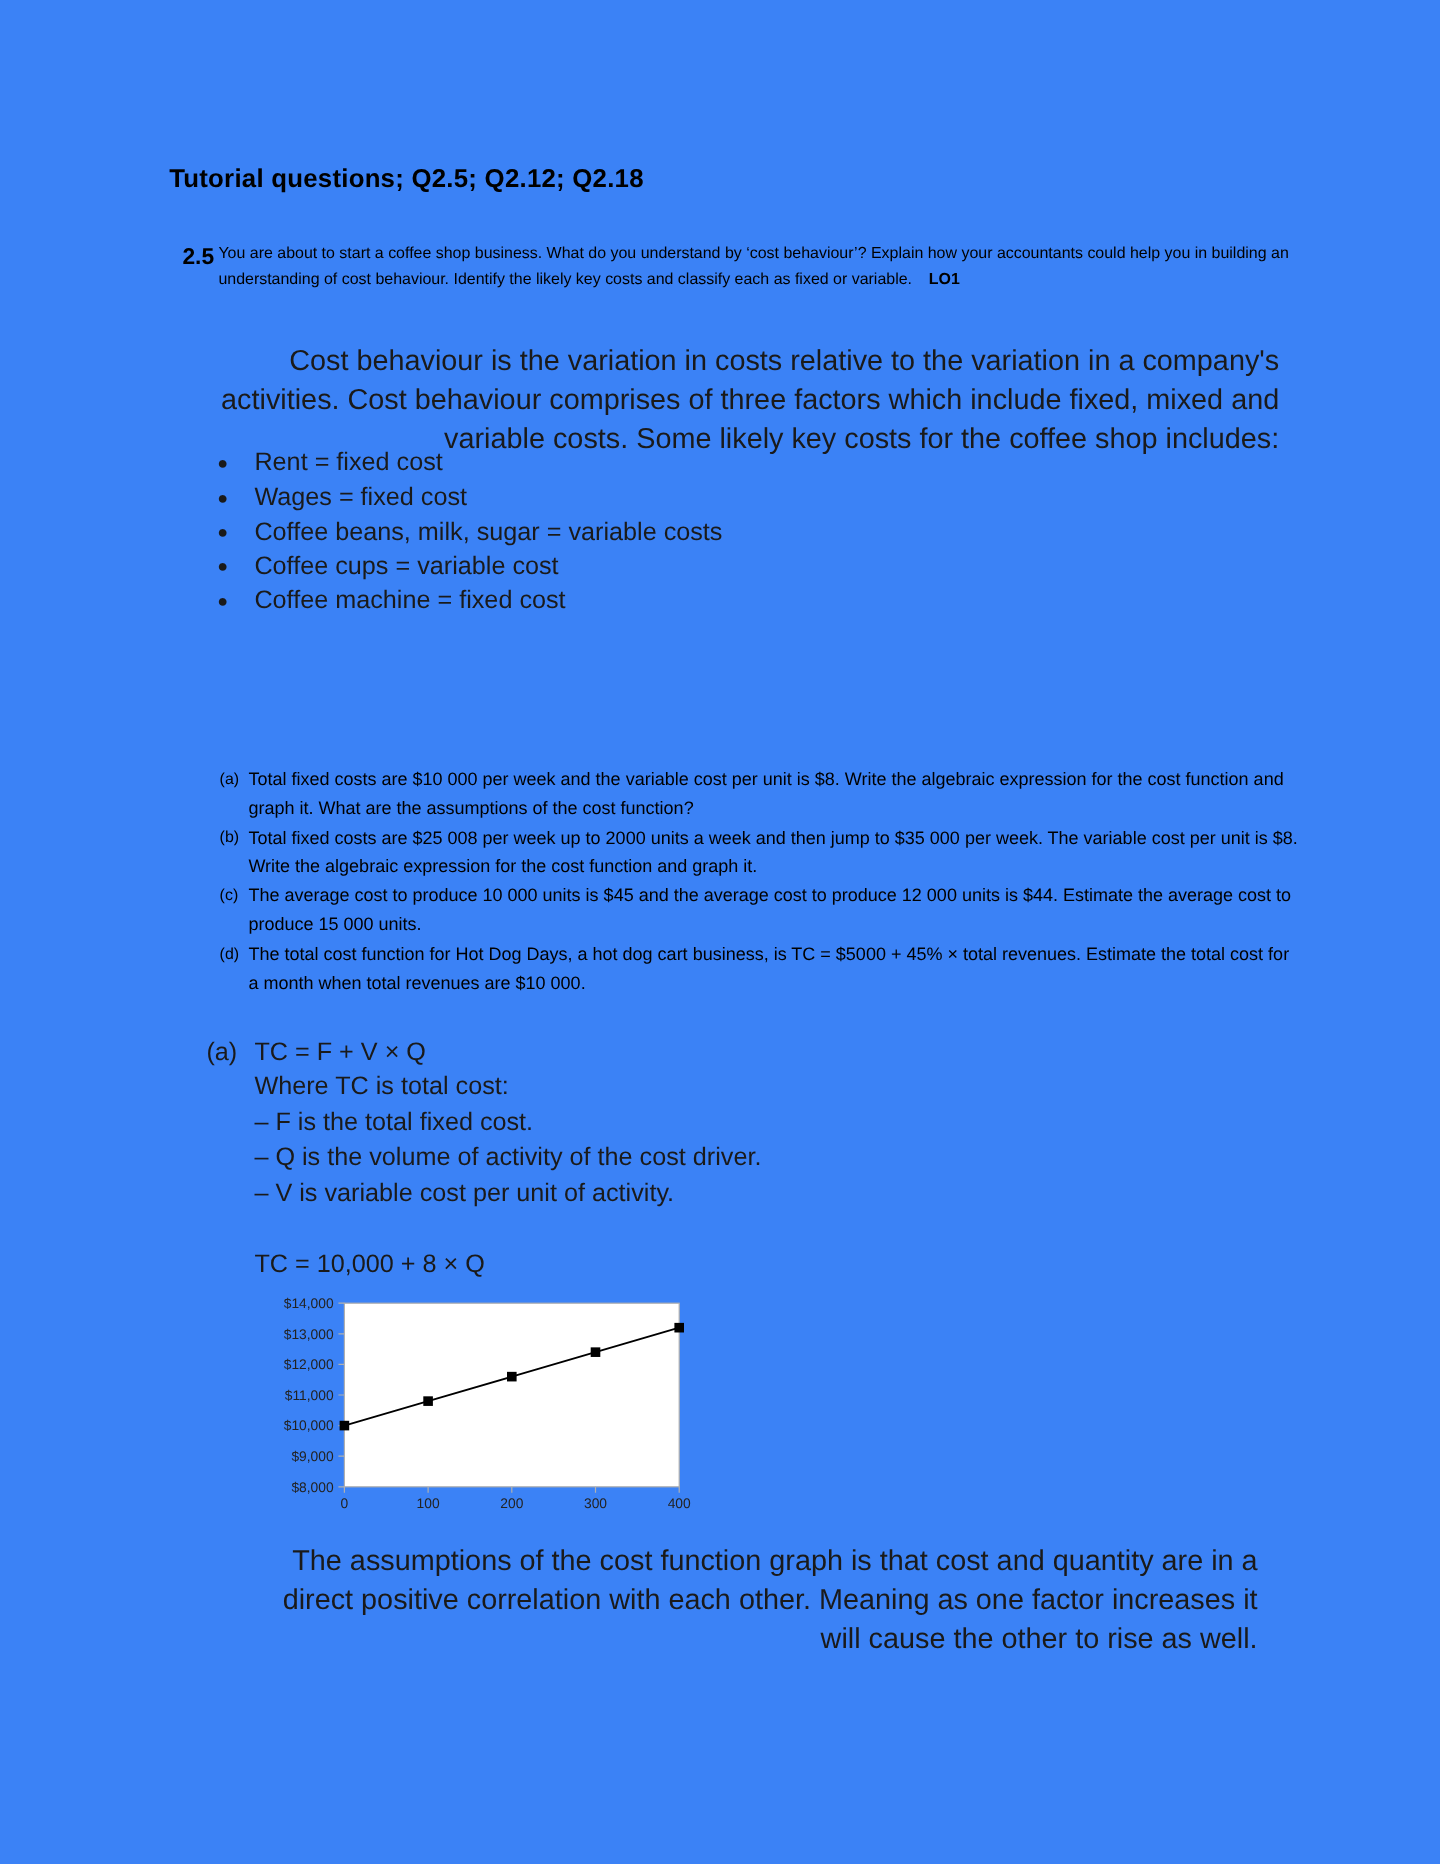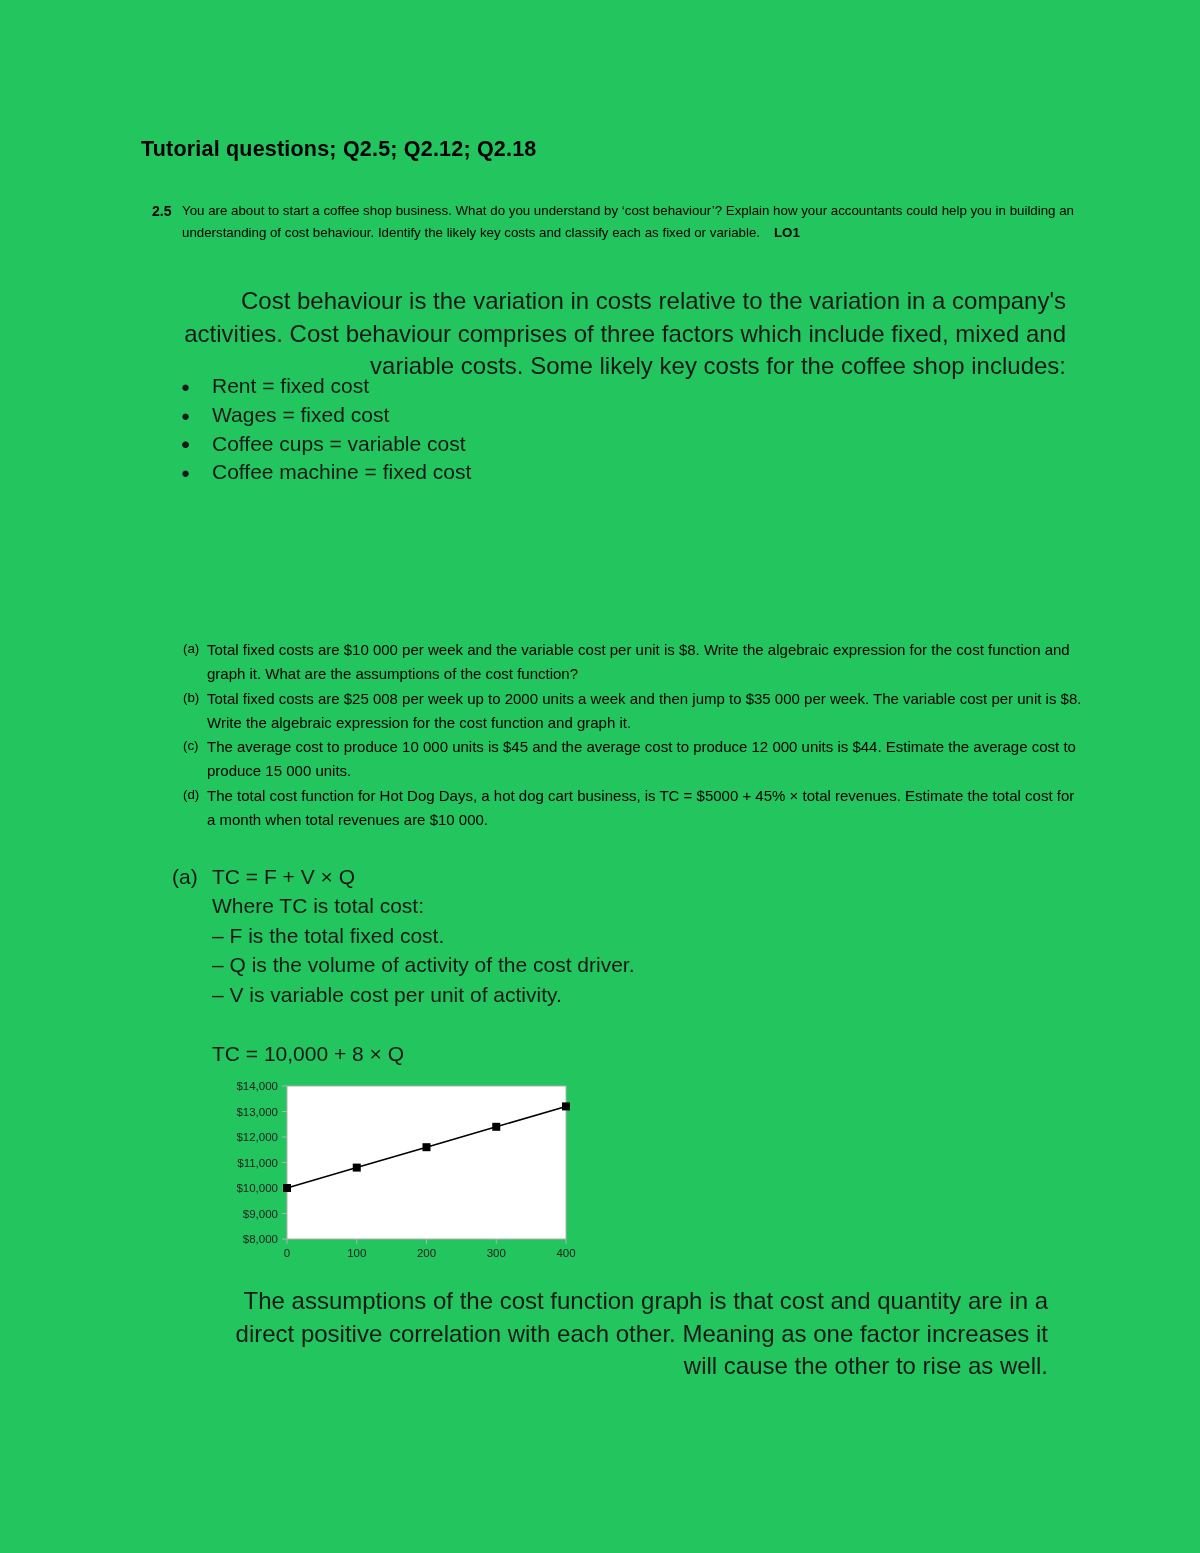"Tutorial questions; Q2.5; Q2.12; Q2.18" .page { background: #22c55e -> #3b82f6 }
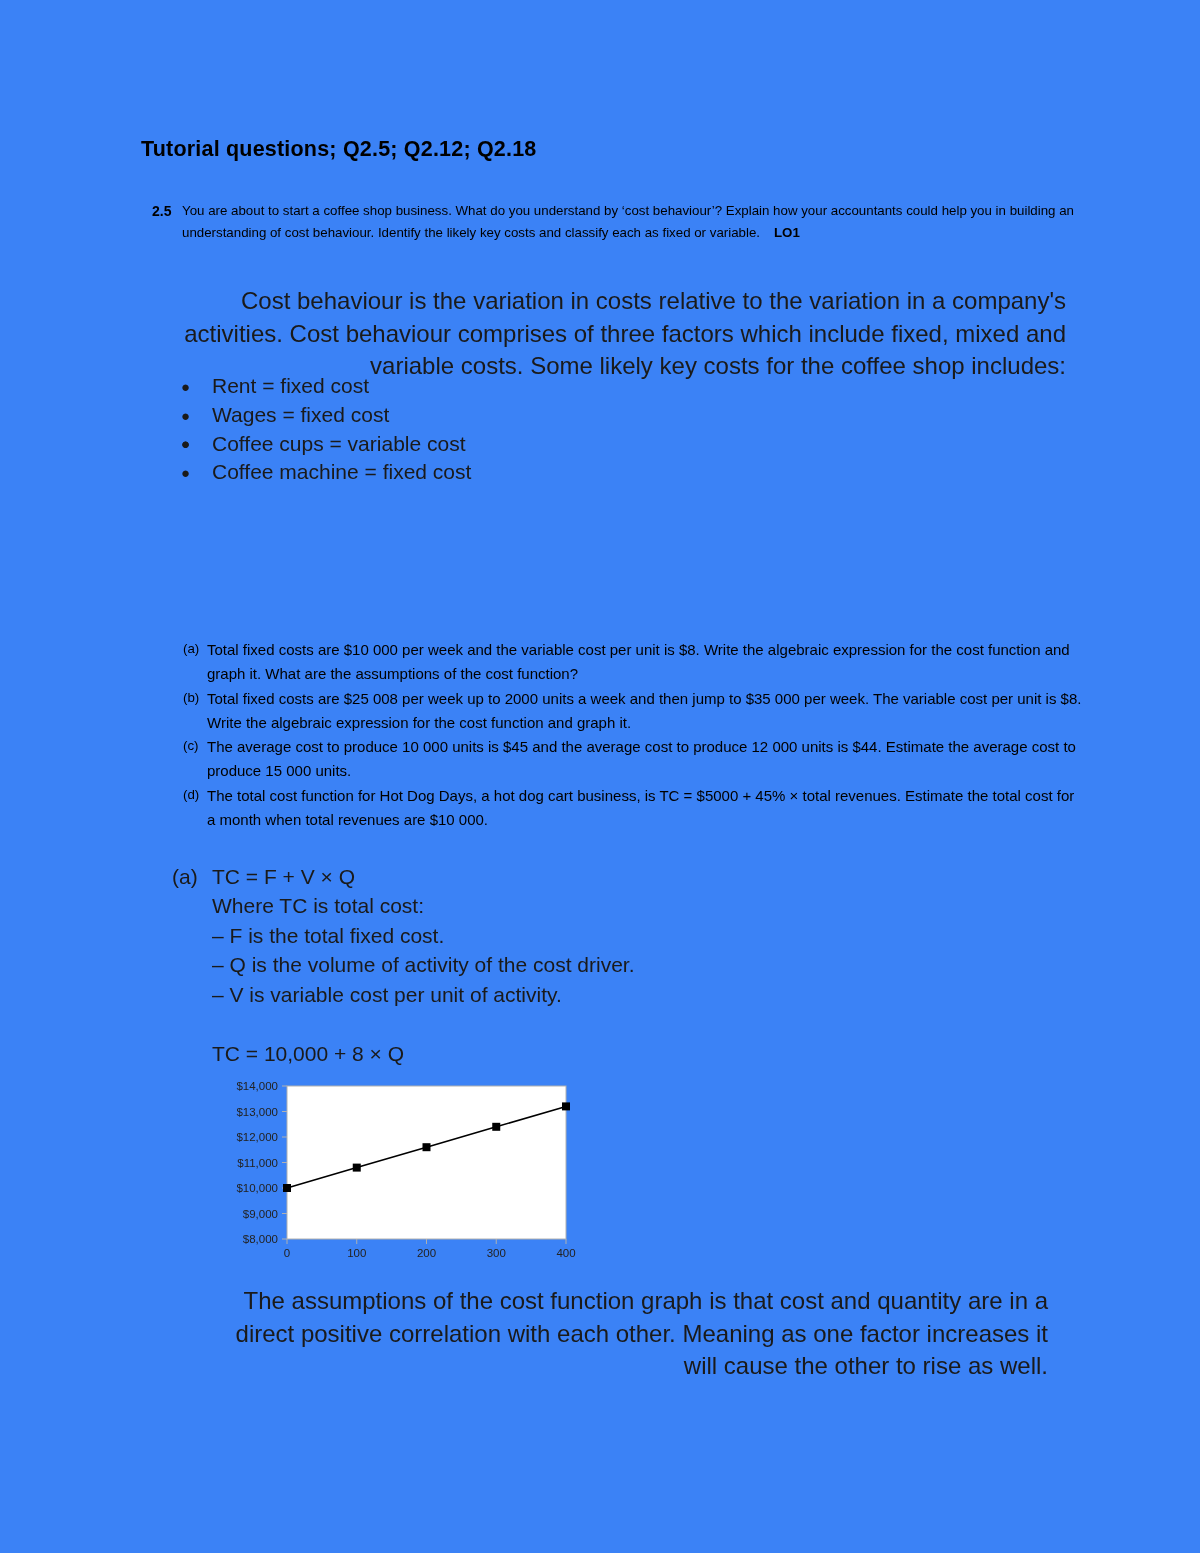"2.5" .tb-num { font-size: 14px -> 19px }
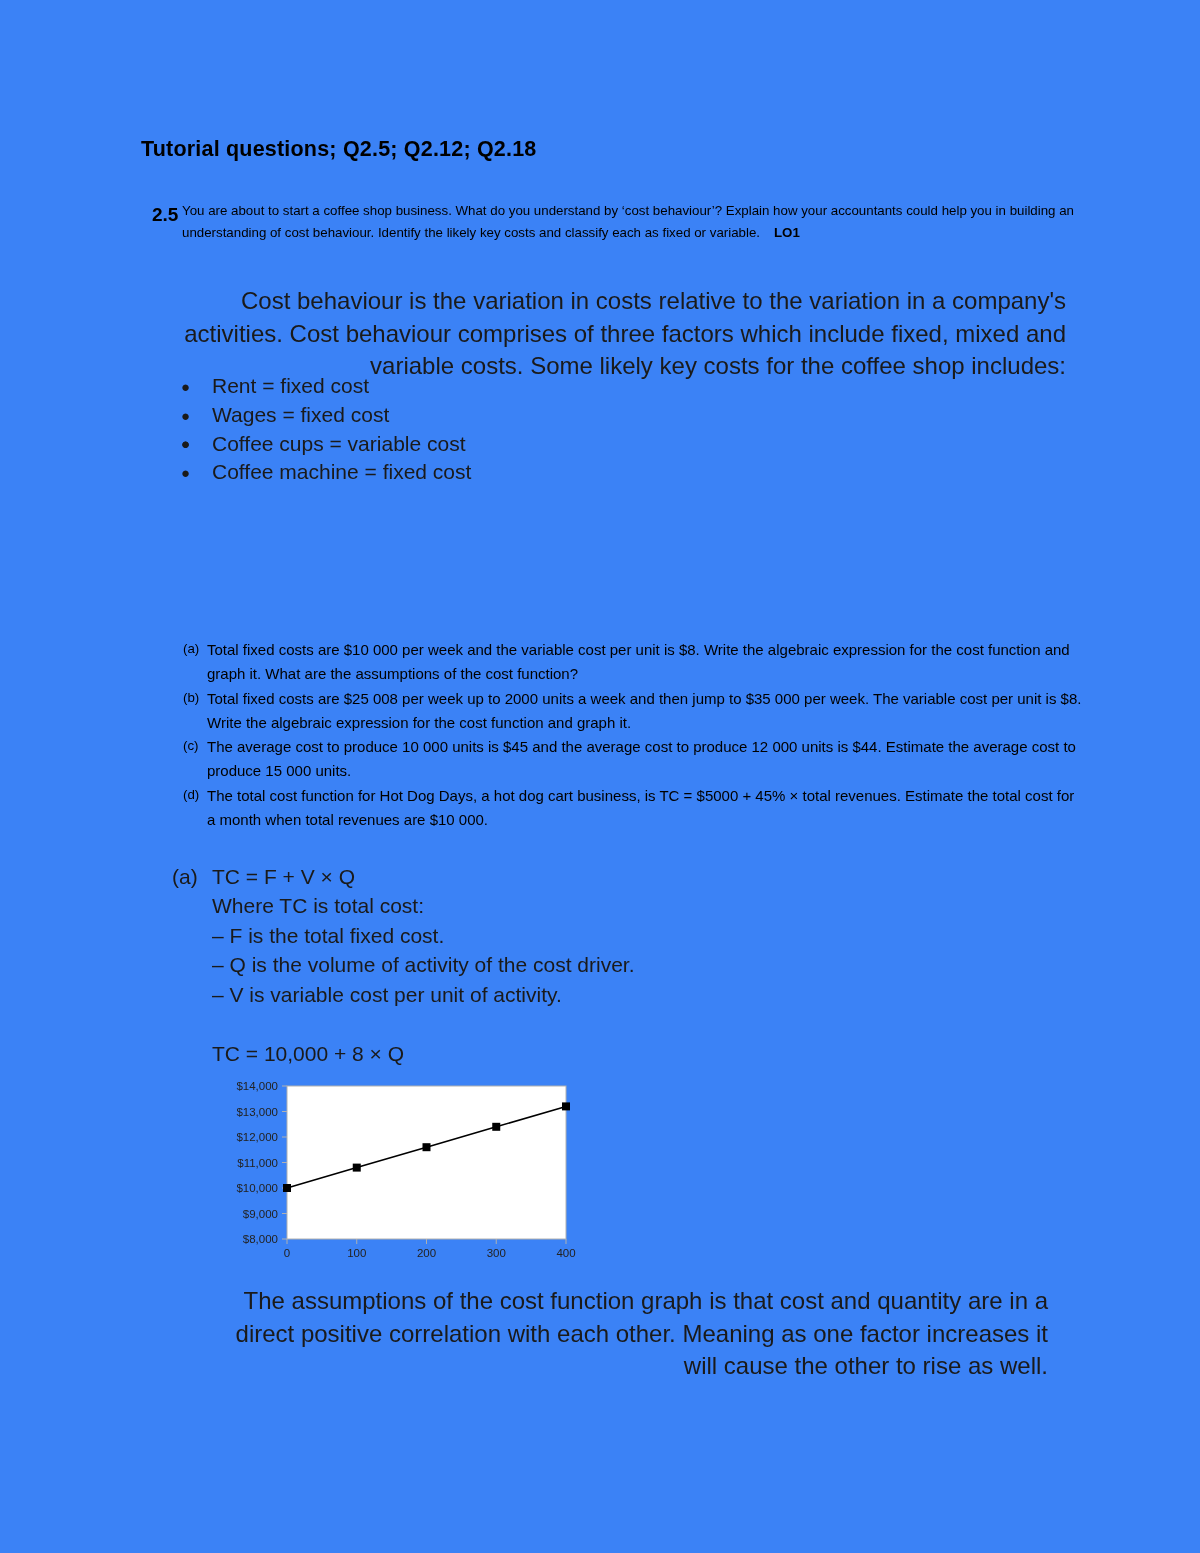"Coffee beans, milk, sugar =" span { html: none -> <span>Coffee beans, milk, sugar = variable costs</span> }
